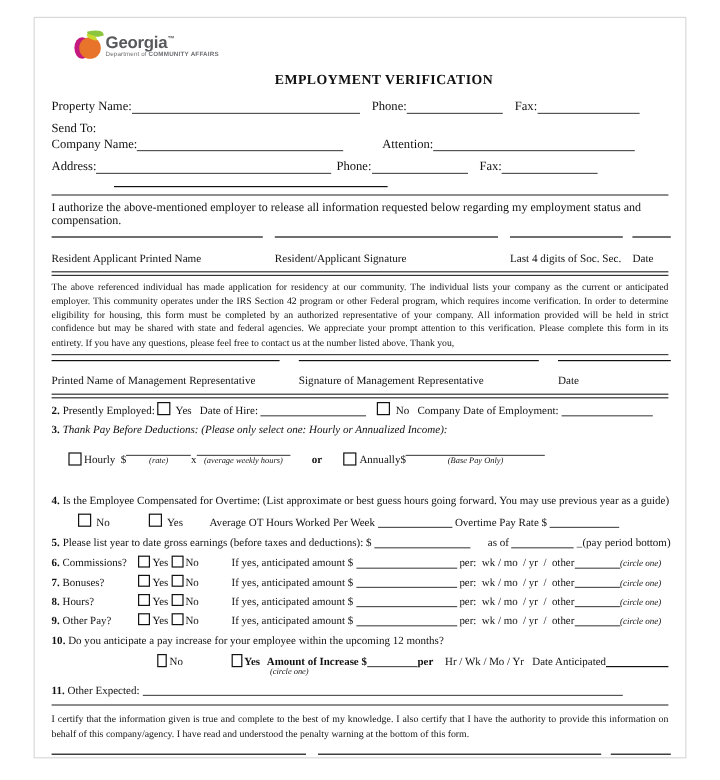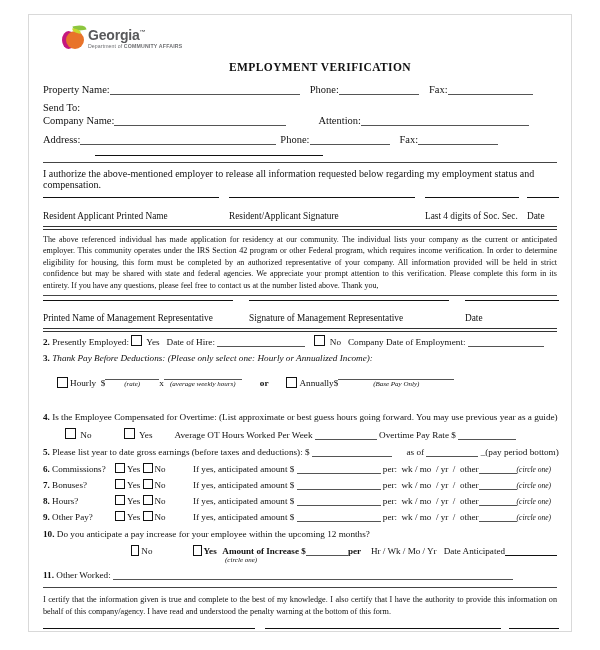"Other Worked:" span { text: Worked -> Expected }
